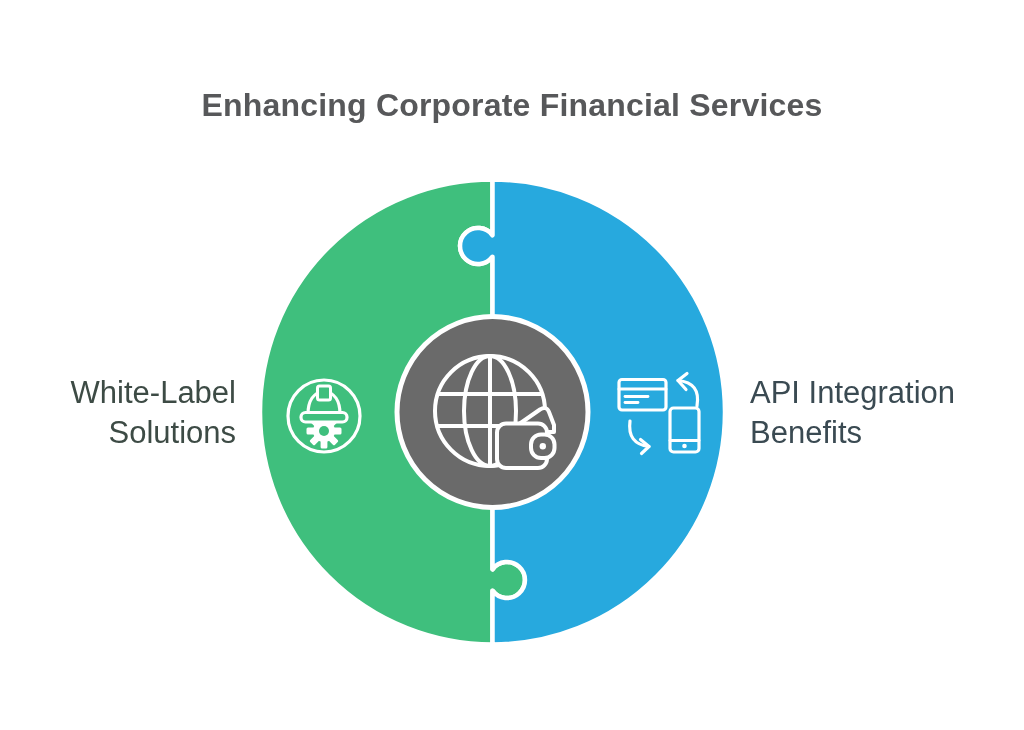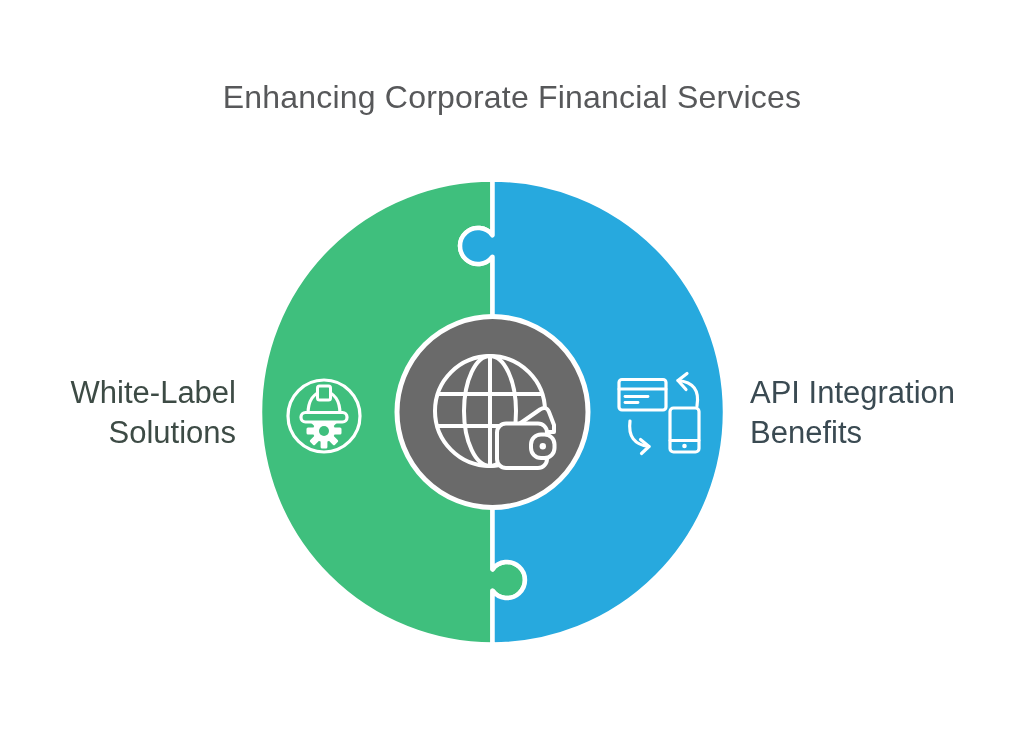"Enhancing Corporate Financial Services" .title { font-weight: 400 -> 700; margin: 0 -> 8px }
